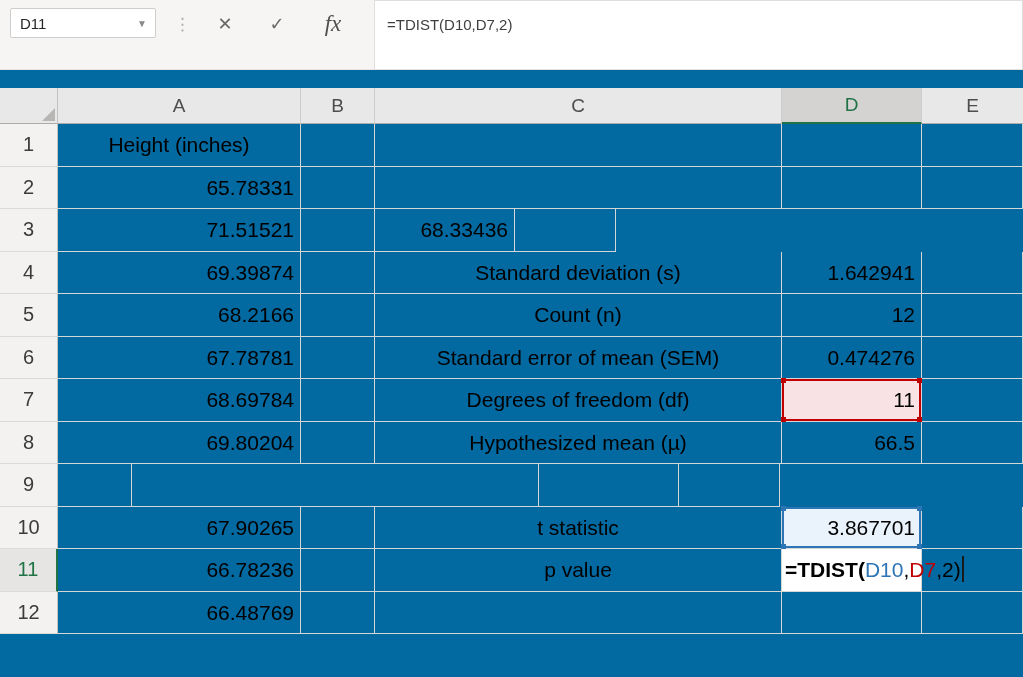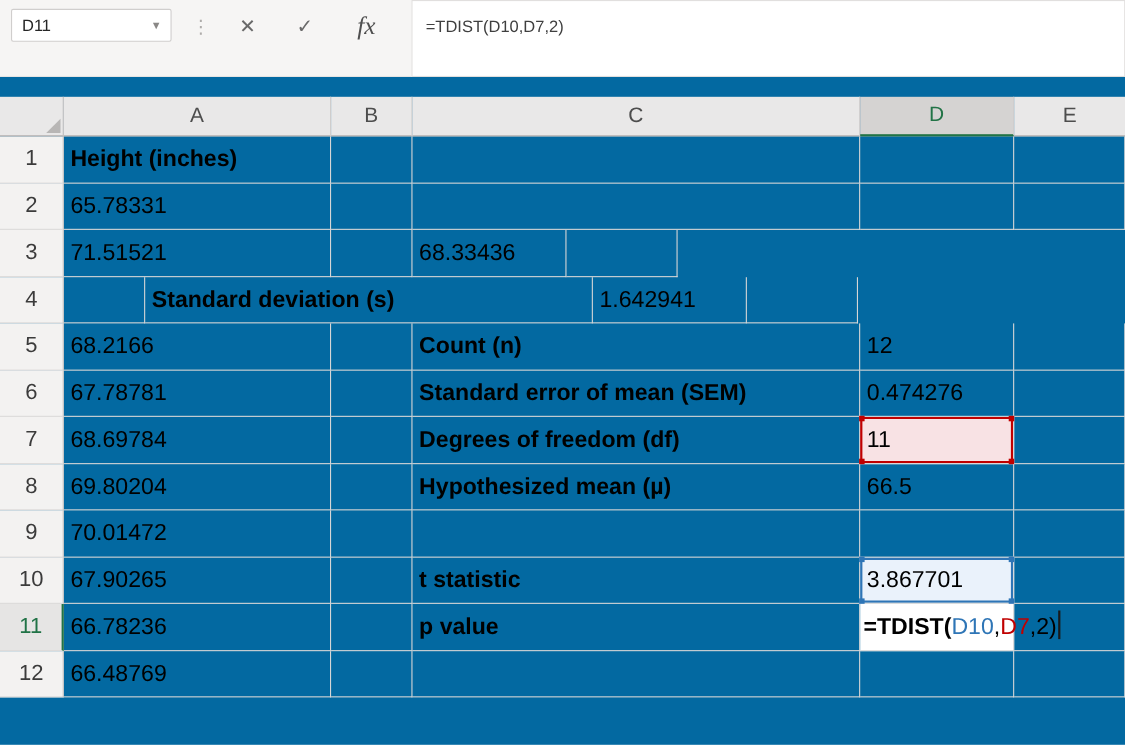"Height (inches)" .cell.bold { font-weight: bold -> normal; text-align: none -> center }
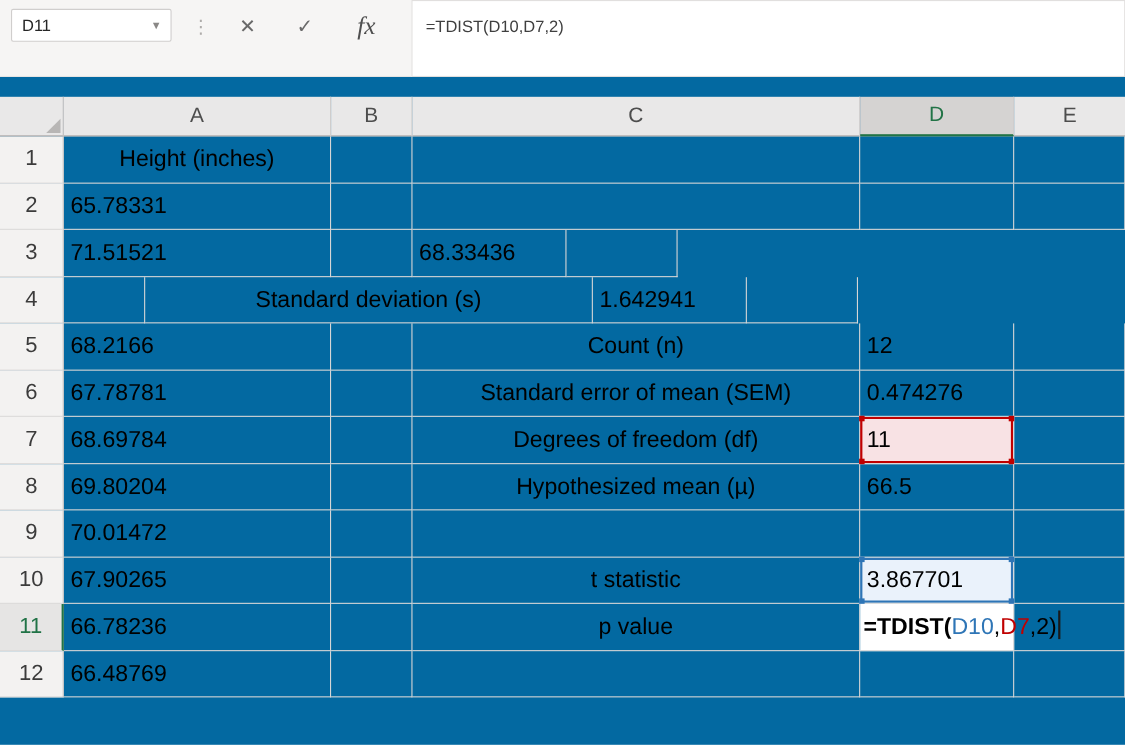"65.78331" .cell.num { text-align: none -> right }
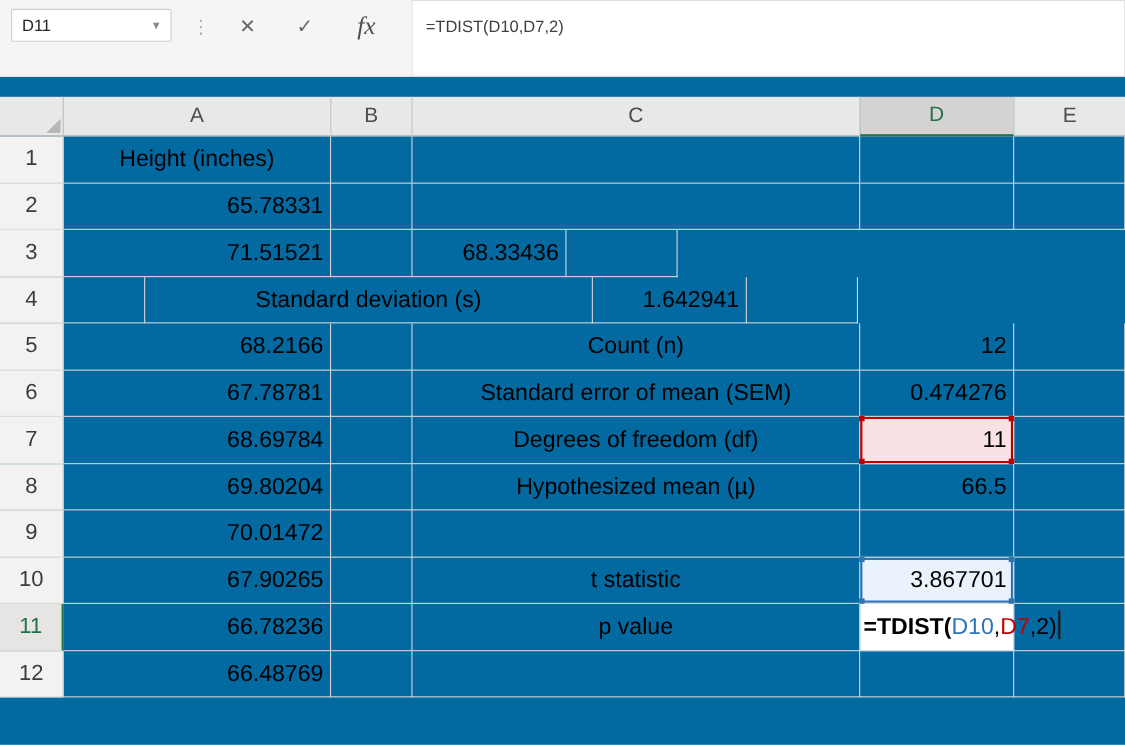"69.39874" div.cell { html: none -> <div>69.39874</div> }
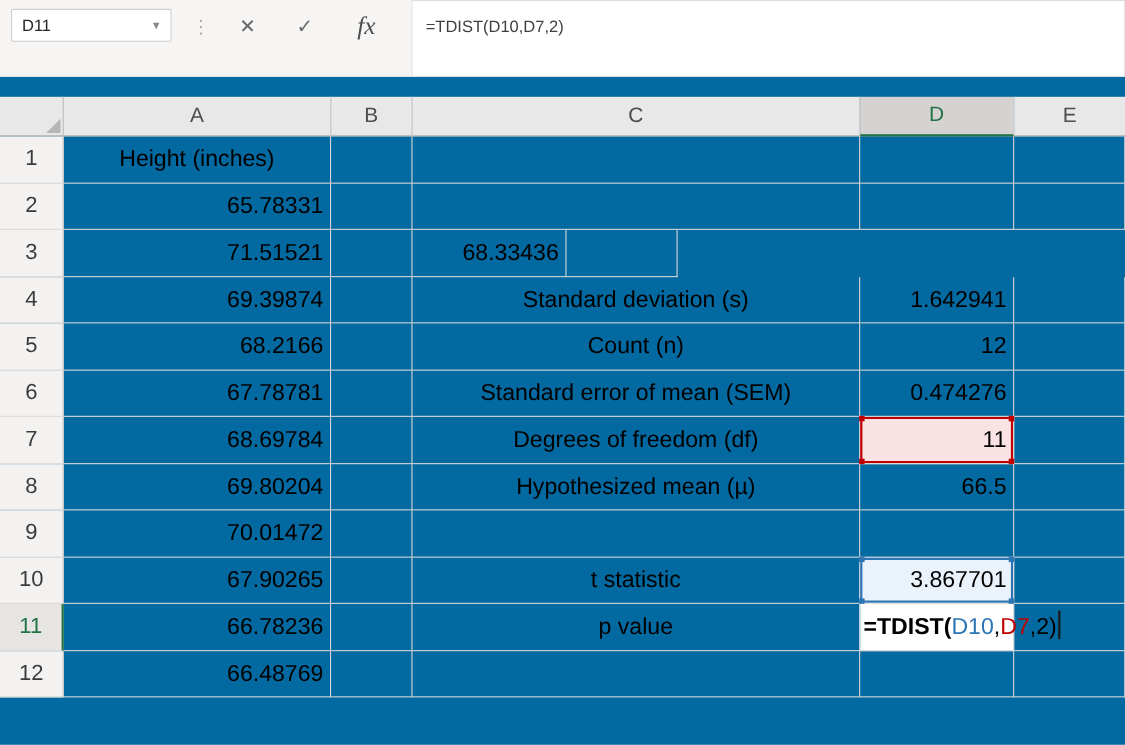"70.01472" div.cell { html: <div>70.01472</div> -> none }
